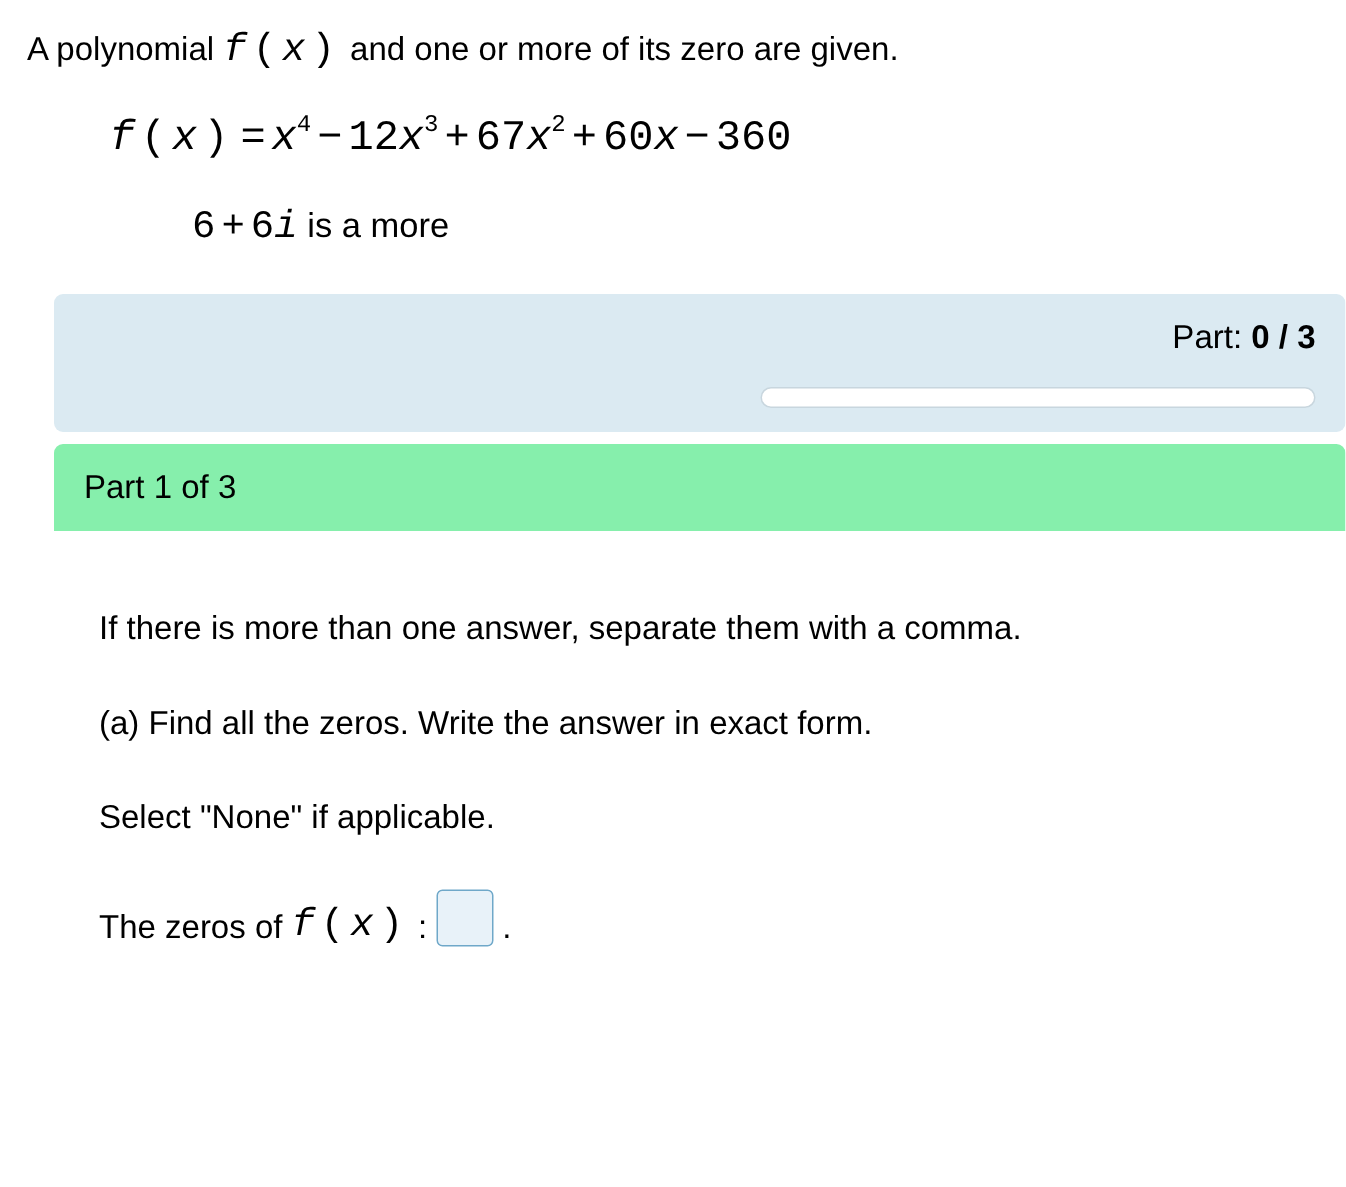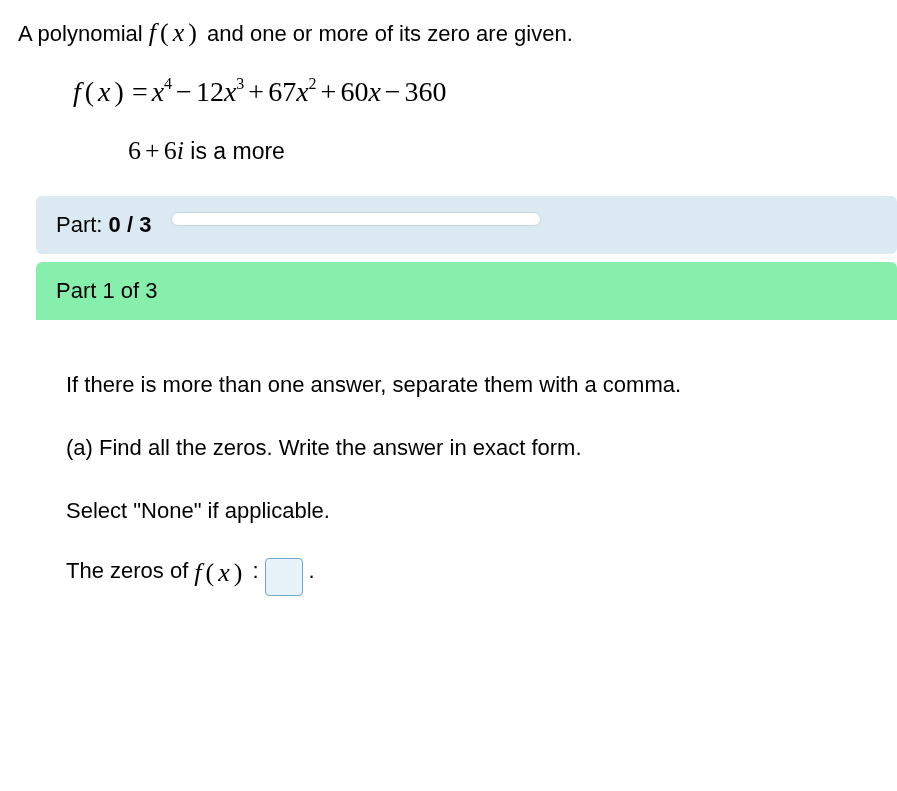"f ( x )" .math { font-family: Liberation Serif, serif -> Liberation Mono, monospace }
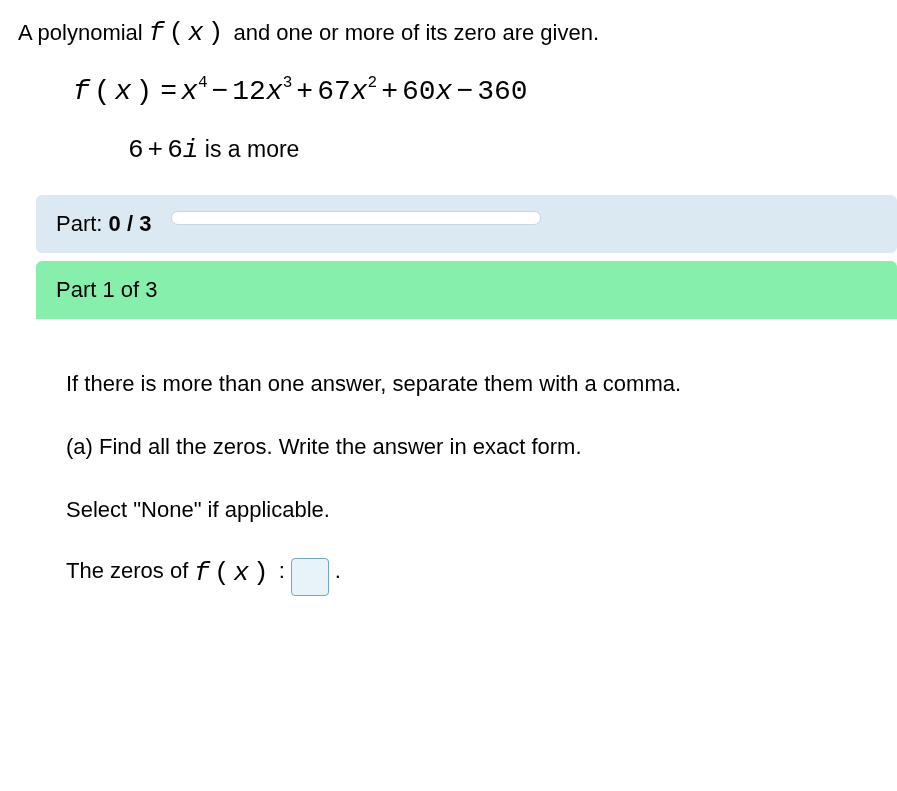"Part: 0 / 3" .progress-bar-row { align-items: flex-start -> flex-end; flex-direction: none -> column }
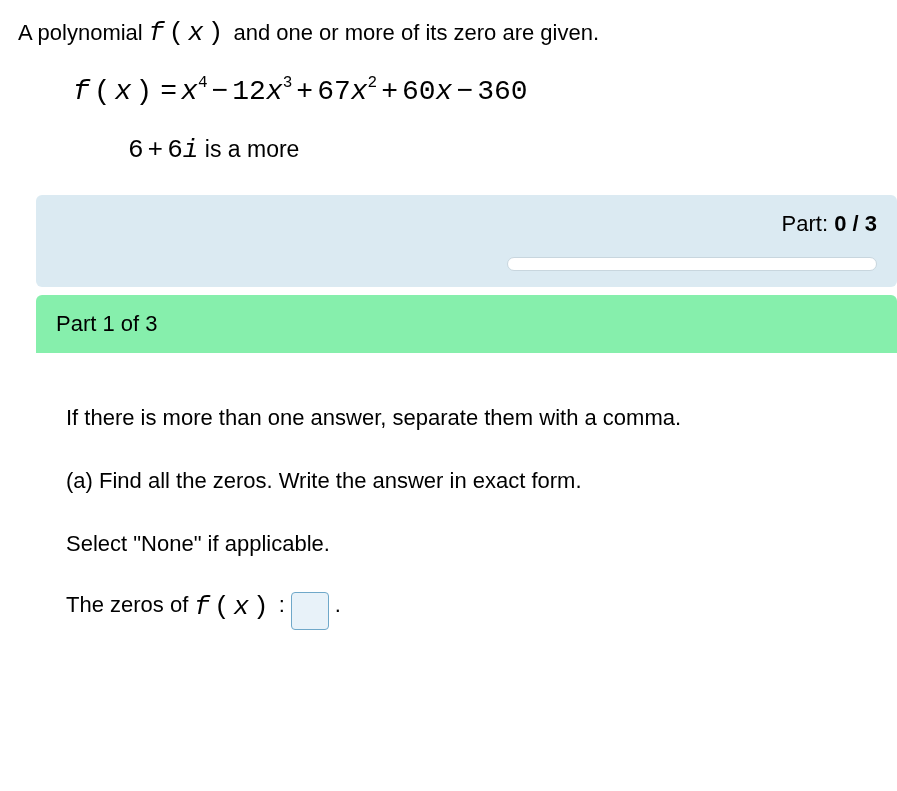"The zeros of" .answer-line { align-items: flex-start -> flex-end }
